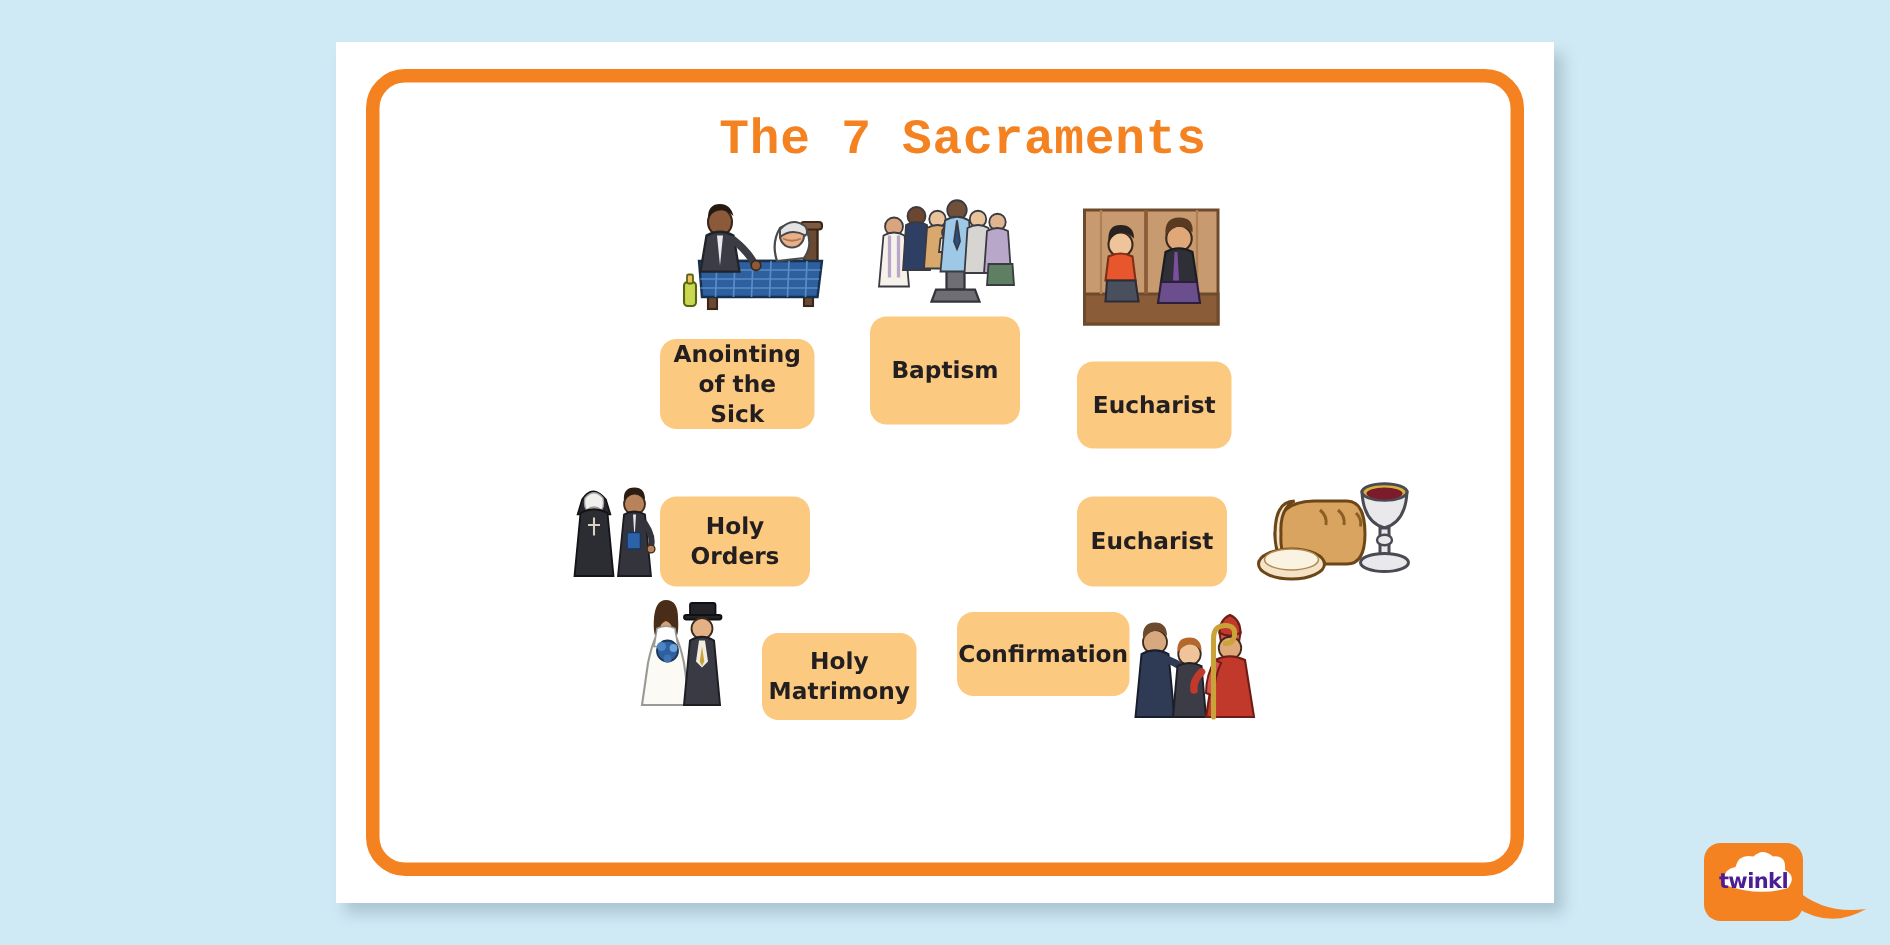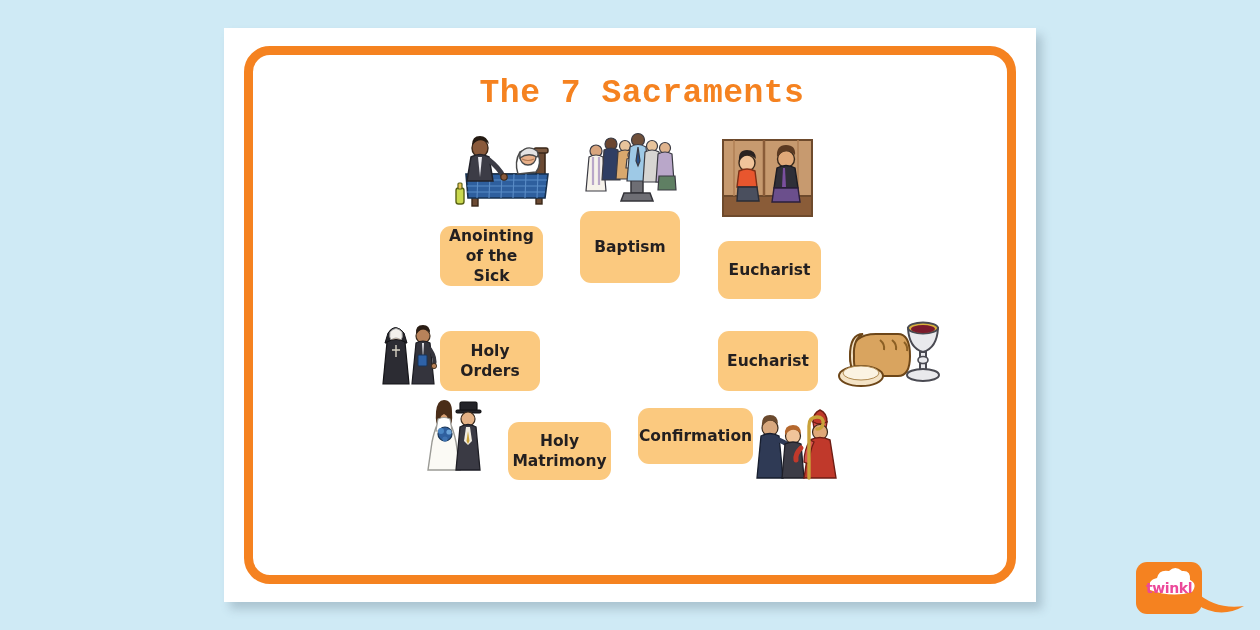"twinkl" .logo-word { color: #ec4899 -> #4c1d95 }
